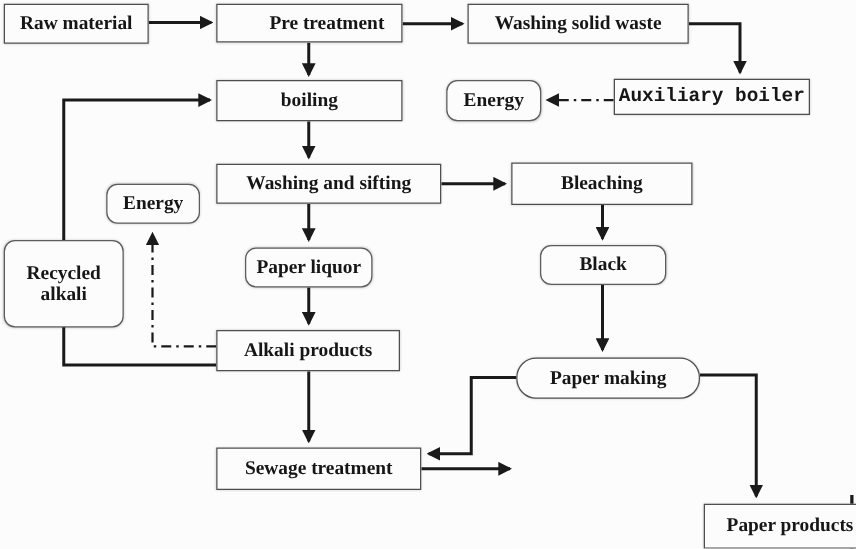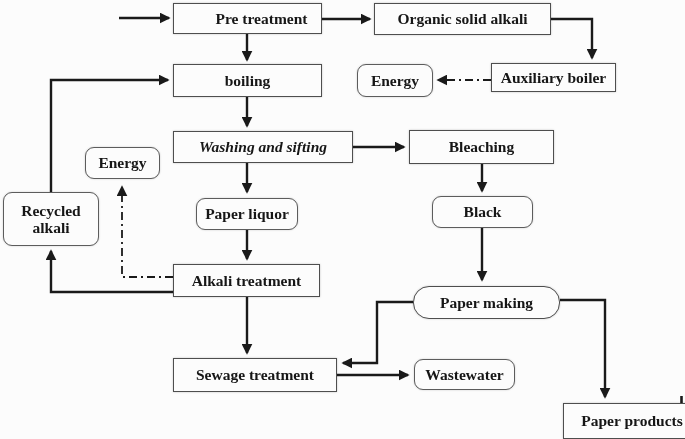"Raw material" div.node { html: none -> <div>Raw material</div> }
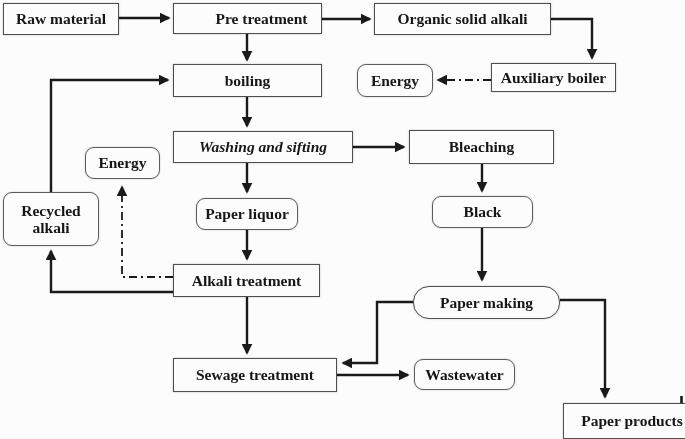"Organic solid alkali" div.node { text: Organic solid alkali -> Washing solid waste }
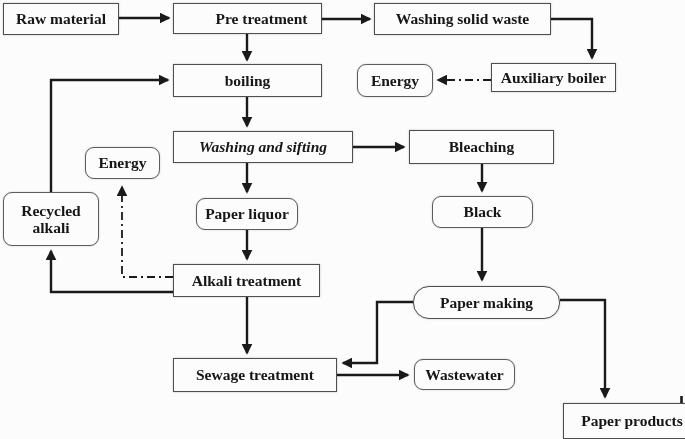"Auxiliary boiler" div.node { font-family: none -> Liberation Mono, monospace; width: 125px -> 157px }
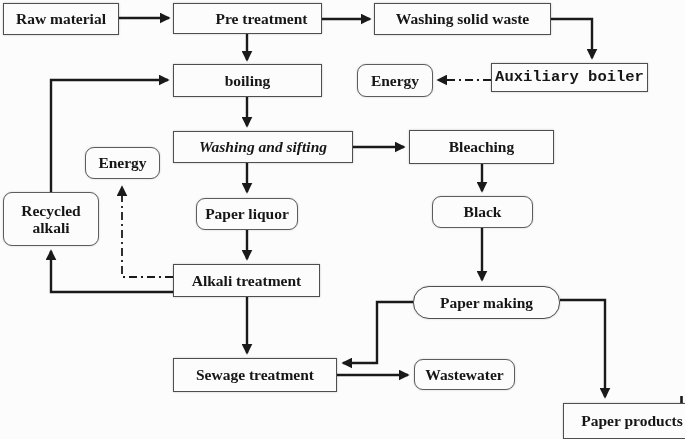"Washing and sifting" div.node { font-style: italic -> none }
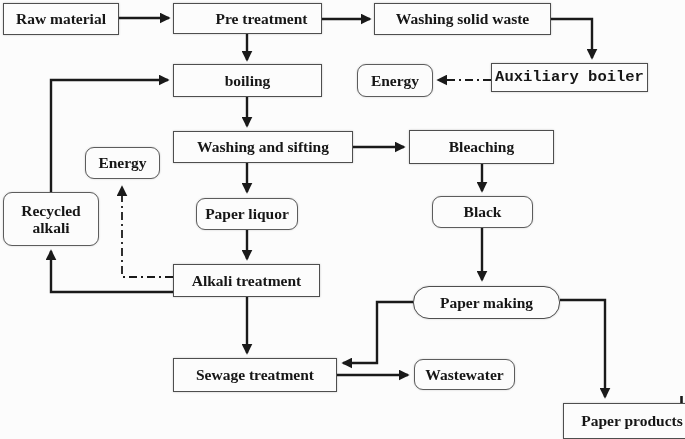"Recycled alkali" div.node { height: 54px -> 70px }
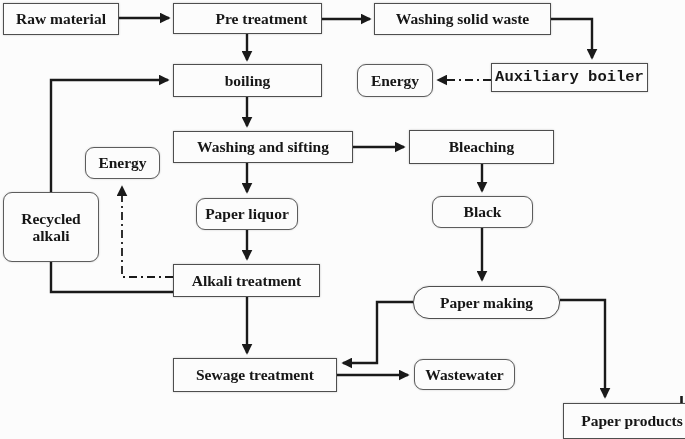"Alkali treatment" div.node { text: treatment -> products }
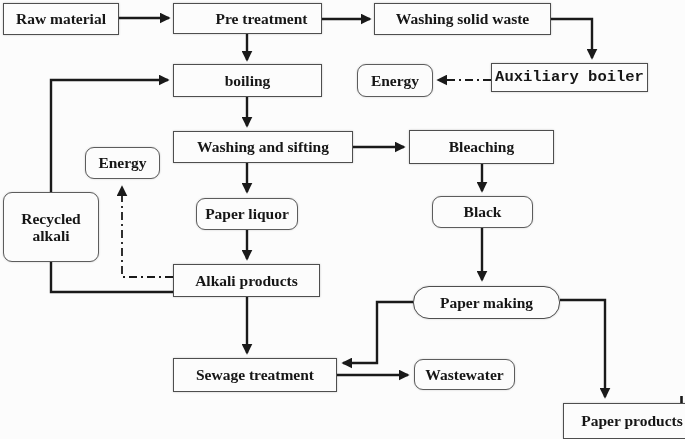"Wastewater" div.node { html: <div>Wastewater</div> -> none }
